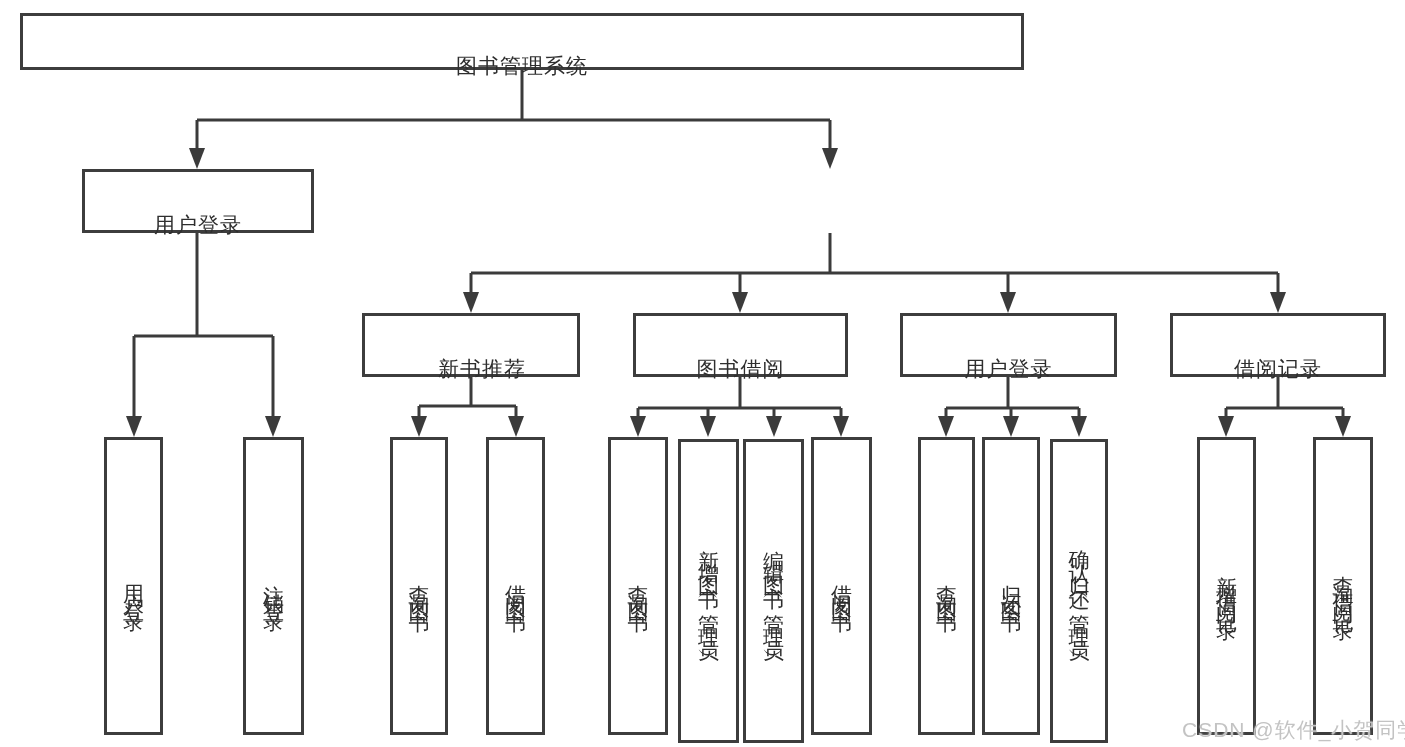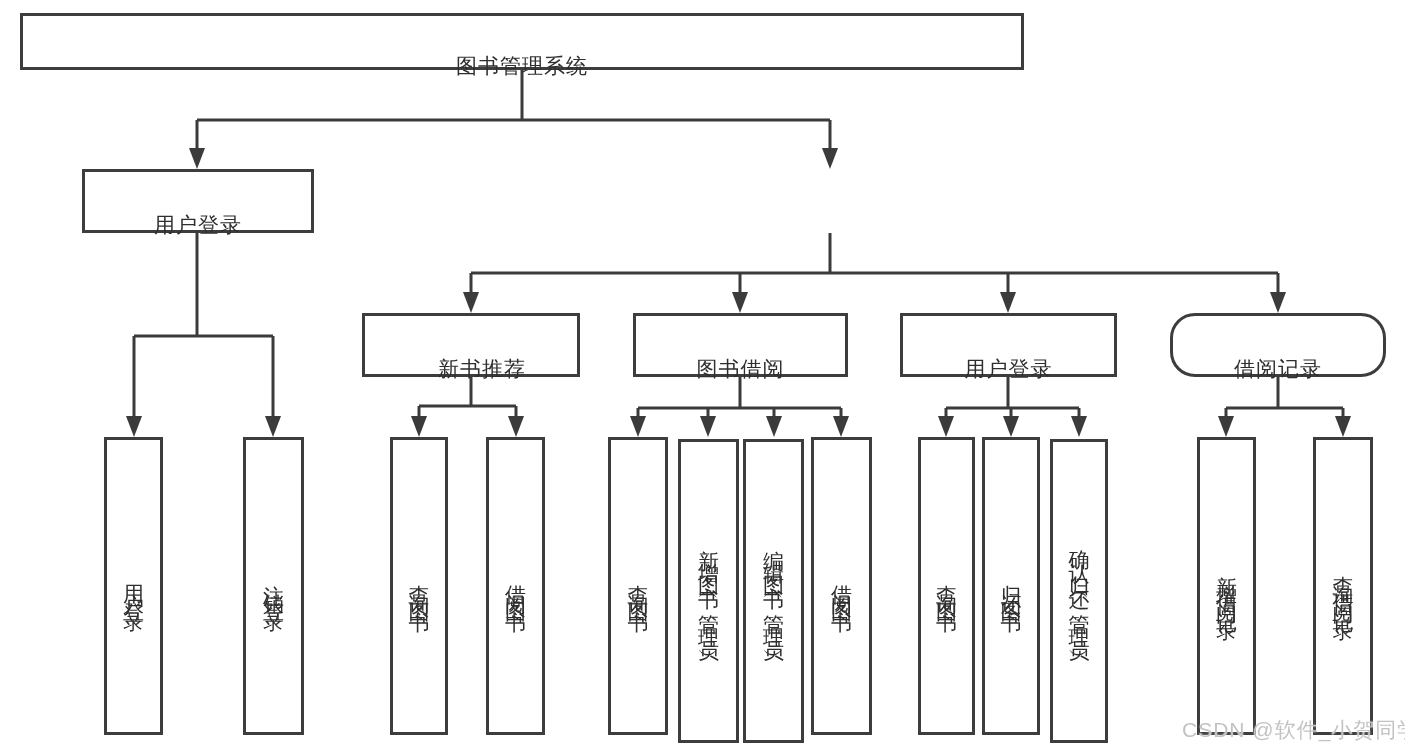"借阅记录" div.node { border-radius: 25px -> none }
